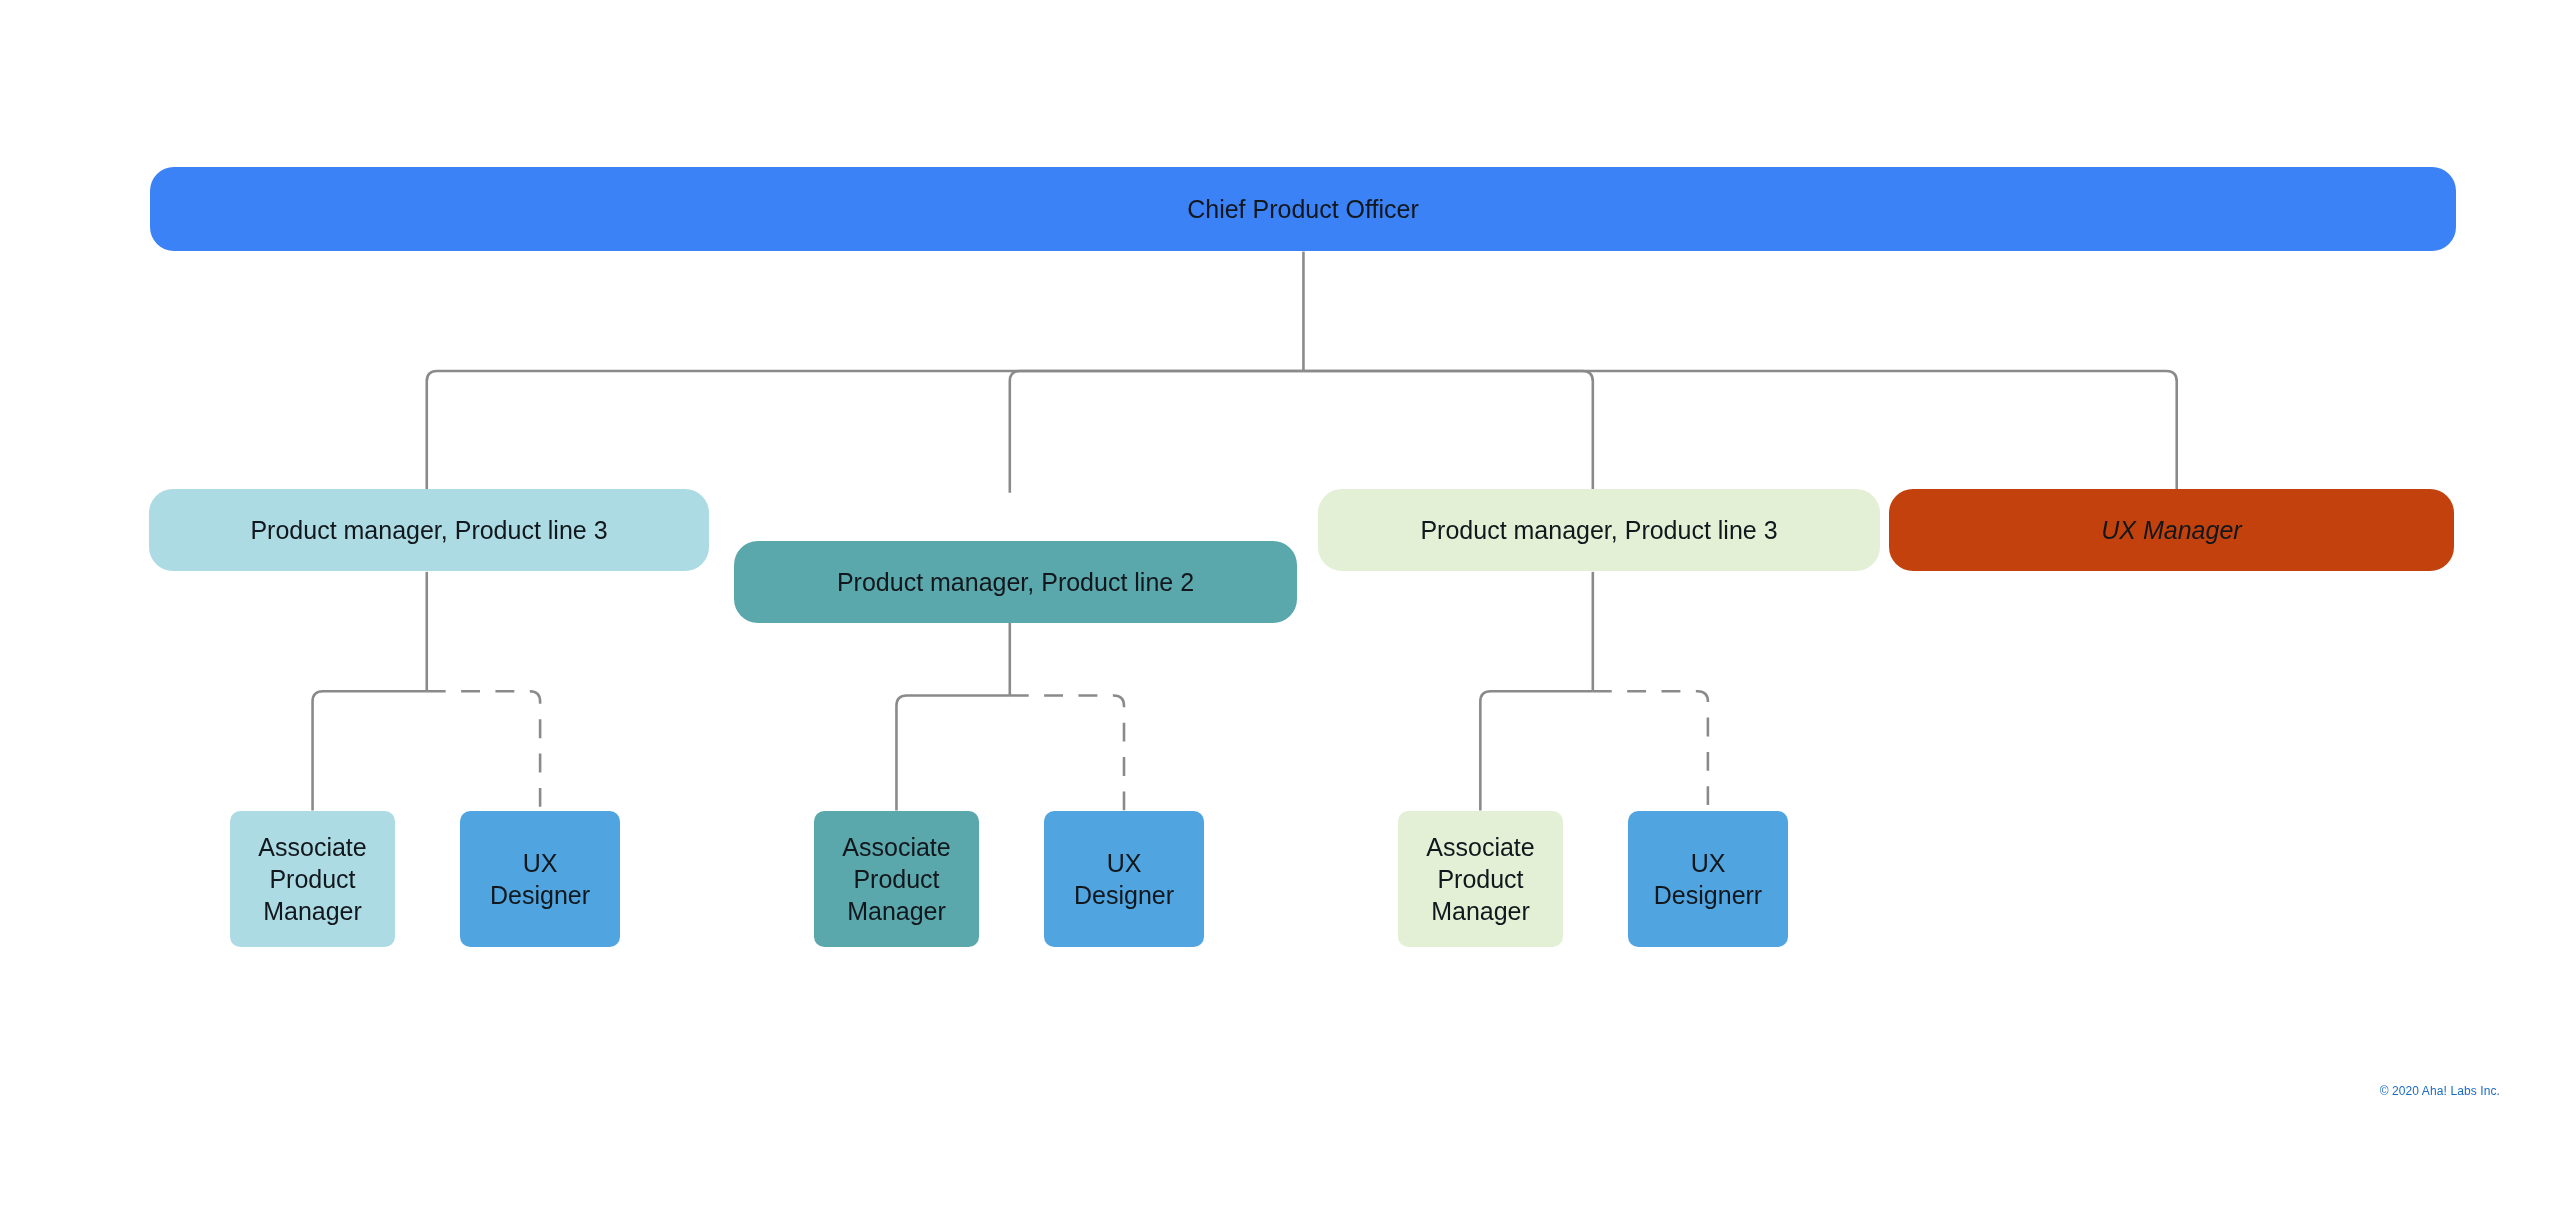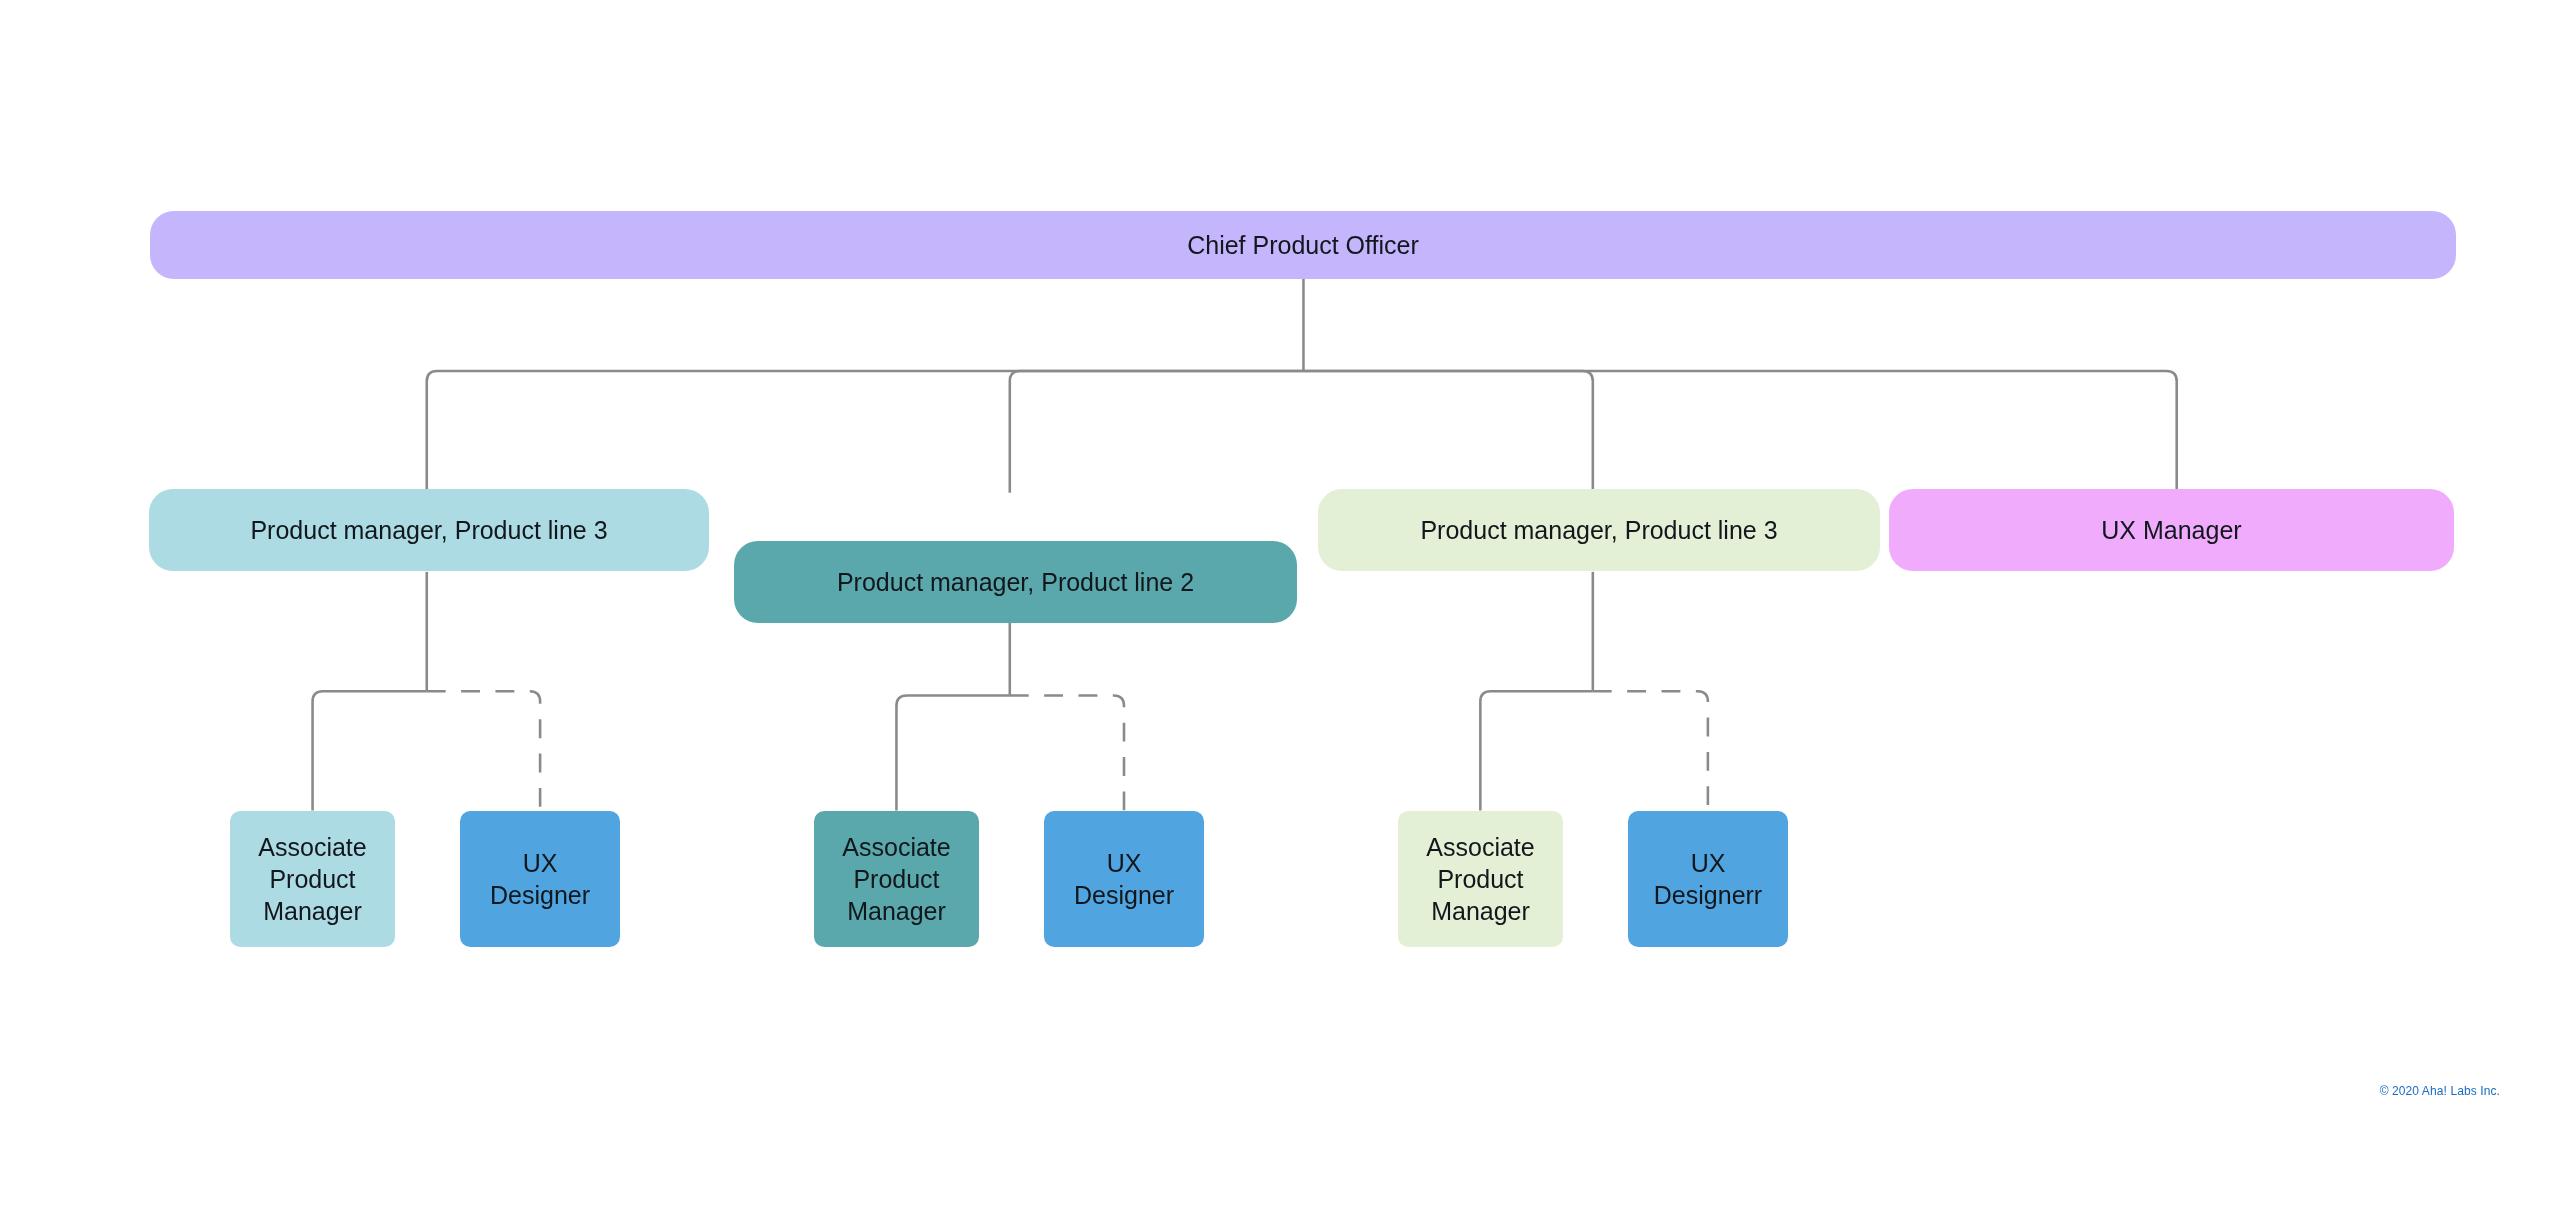"Chief Product Officer" div.node { background: #c4b5fd -> #3b82f6; height: 68px -> 84px; margin-top: 44px -> none }
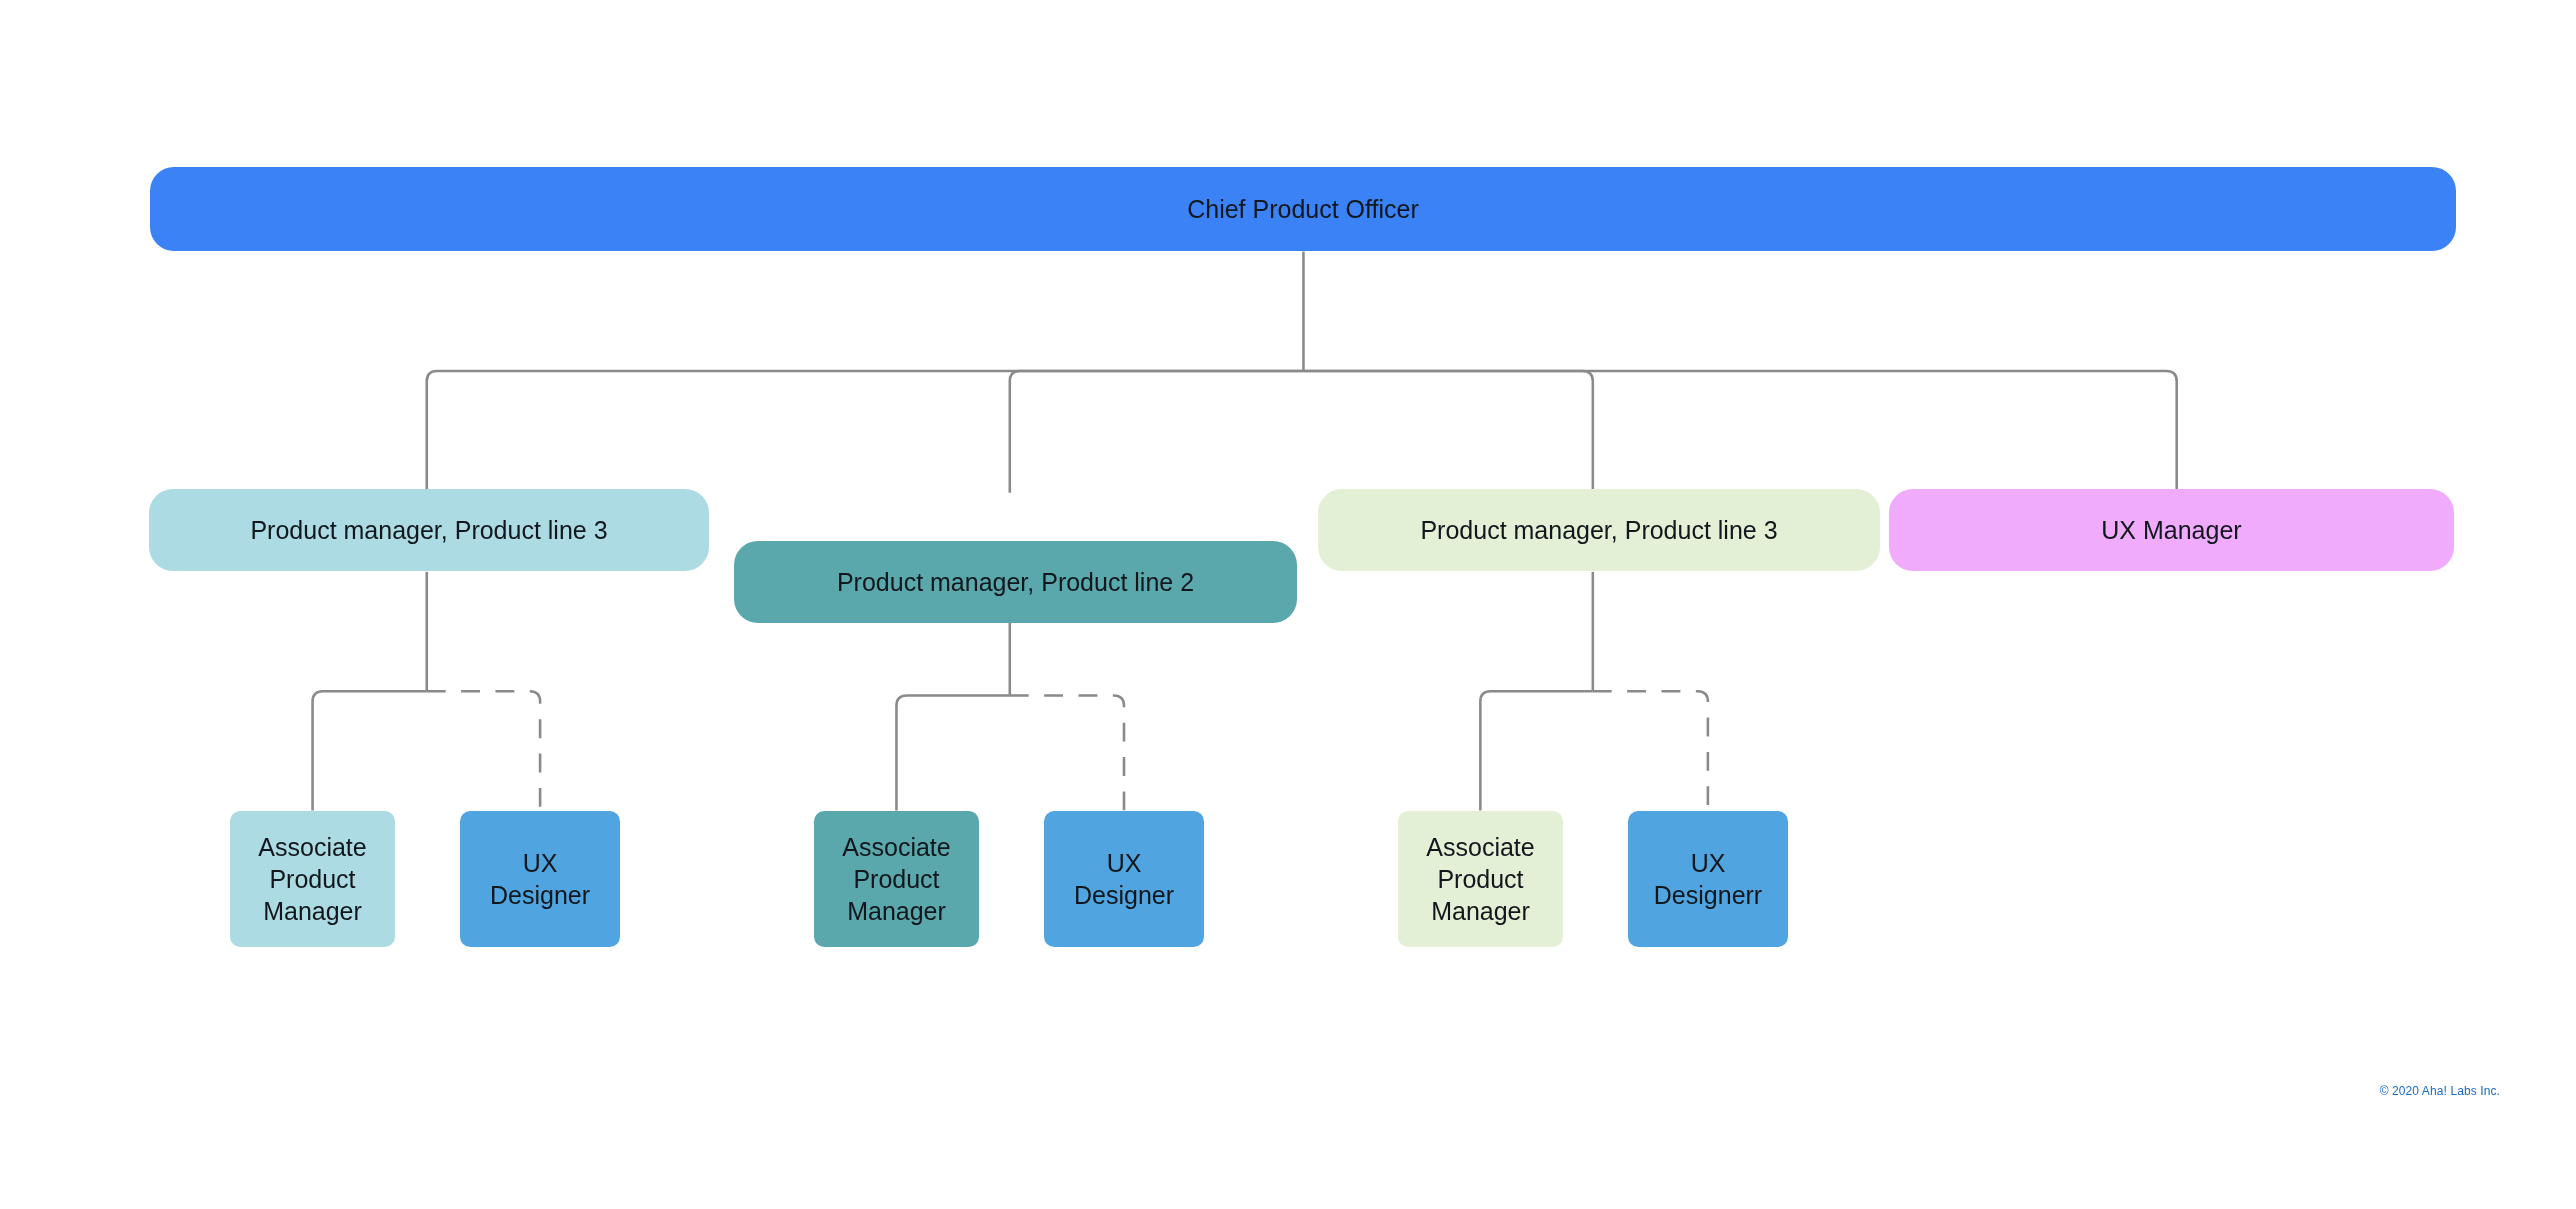"UX Manager" div.node { background: #f0abfc -> #c2410c; font-style: none -> italic }
